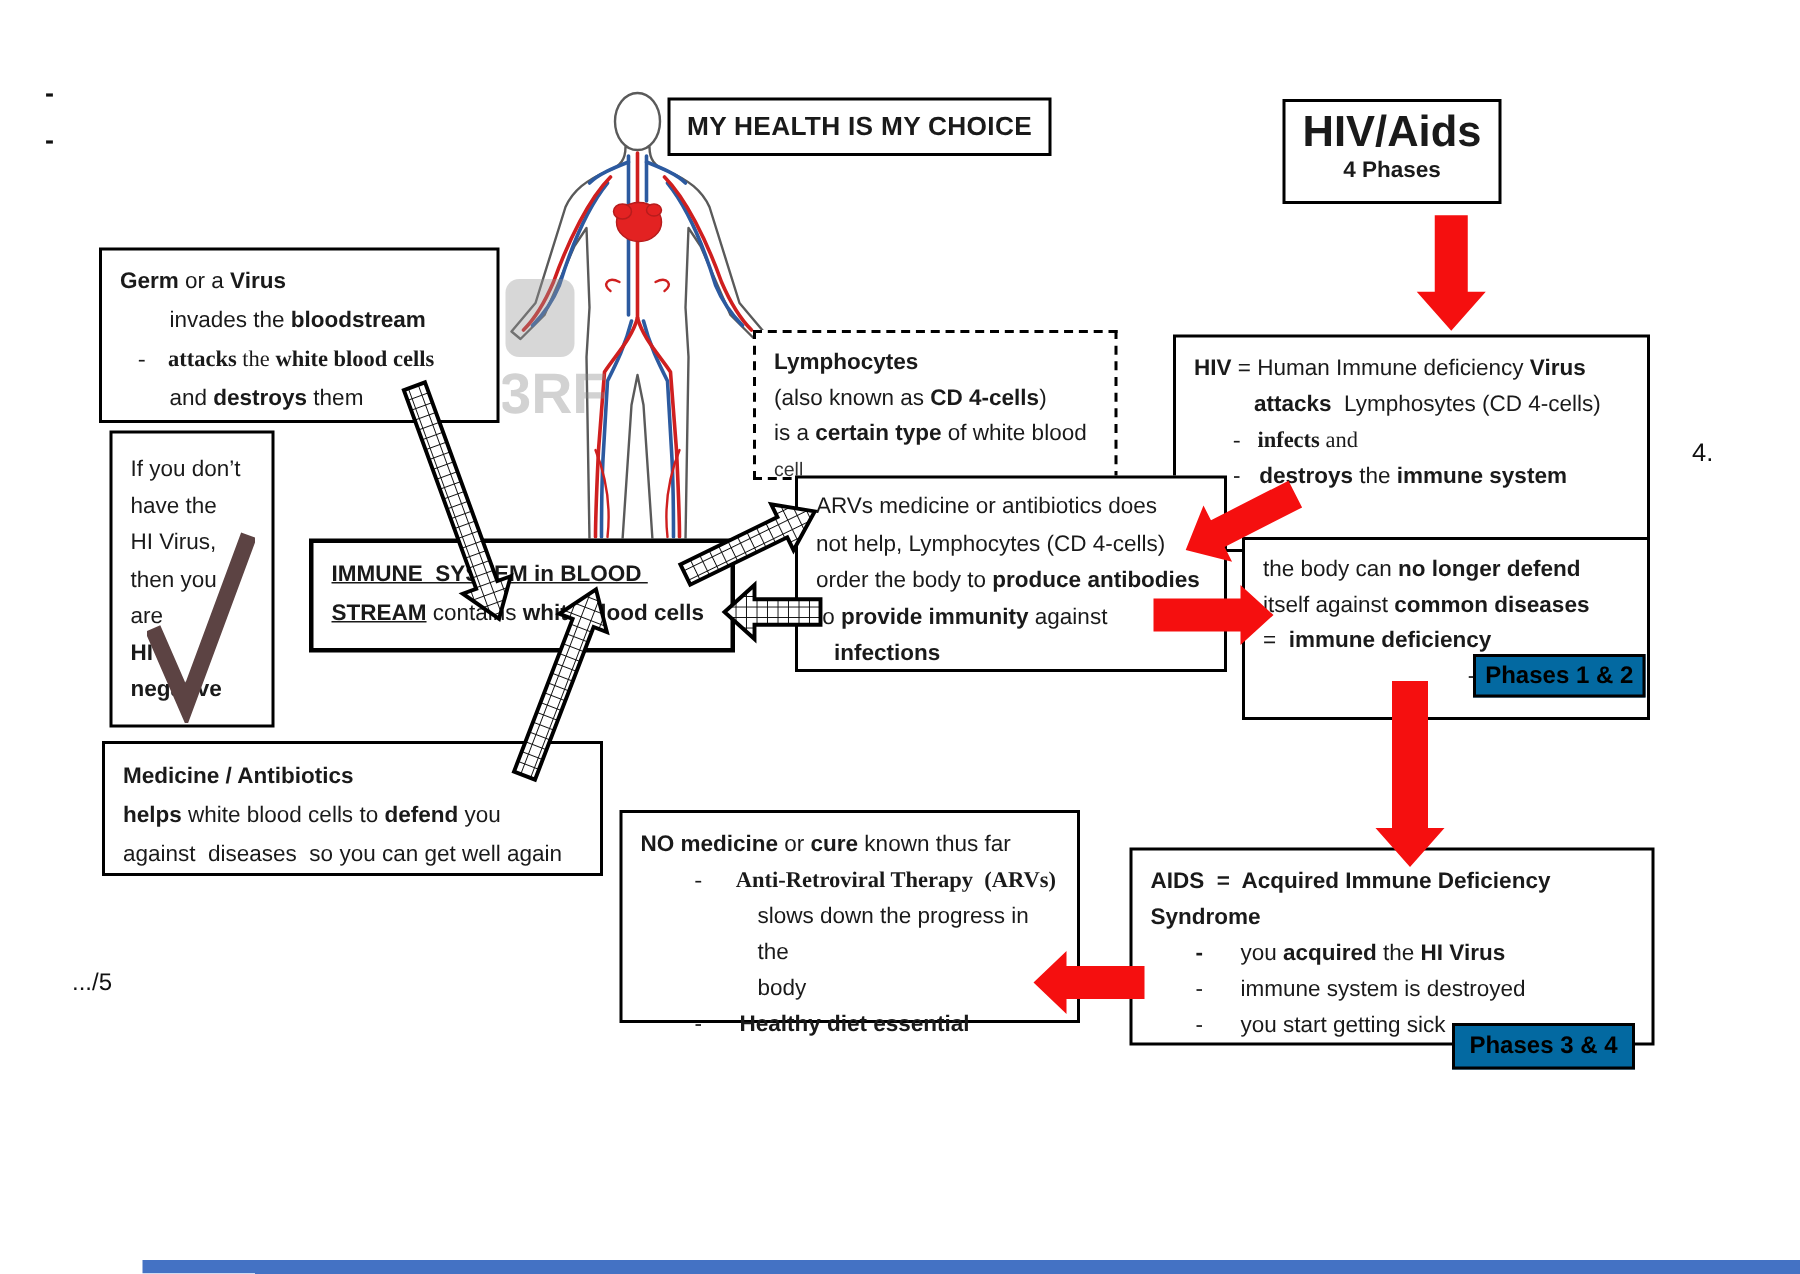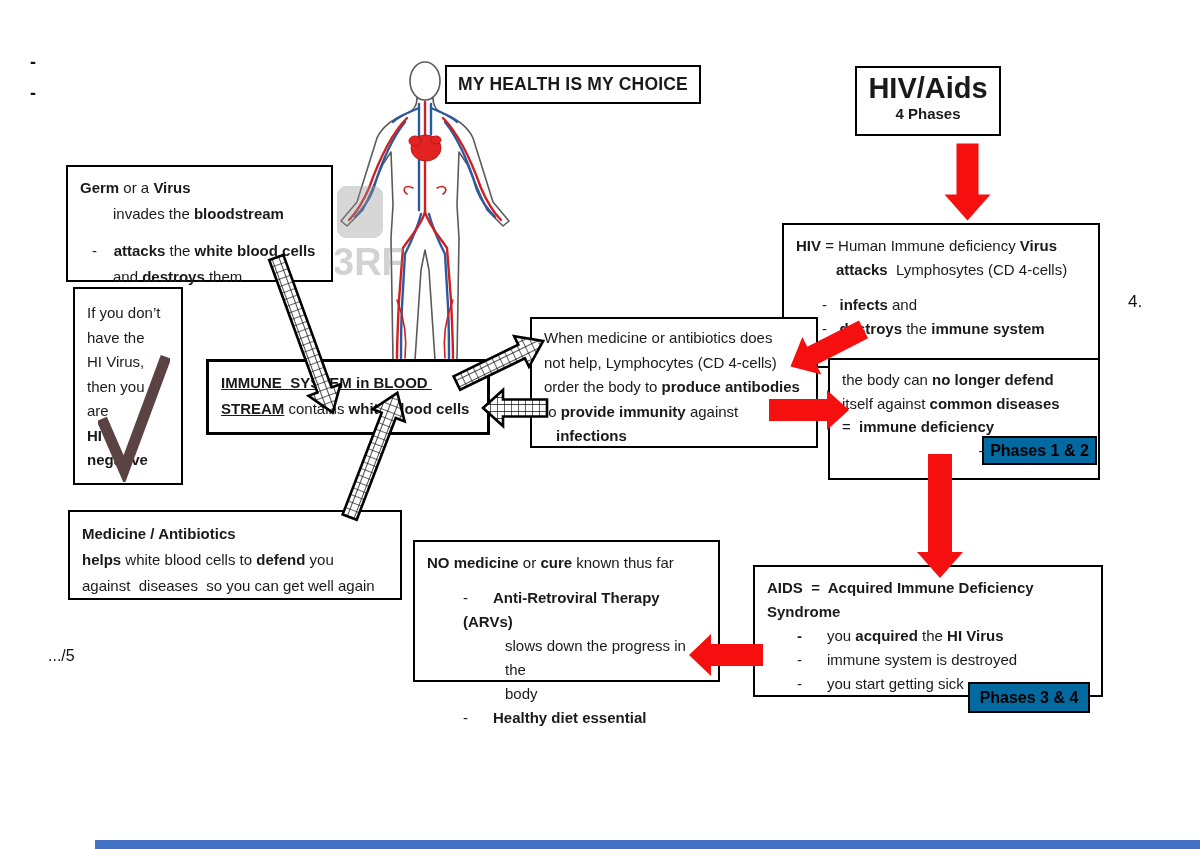"- attacks the white blood" .mt { font-family: none -> Liberation Serif, serif; margin-top: 11px -> 0 }
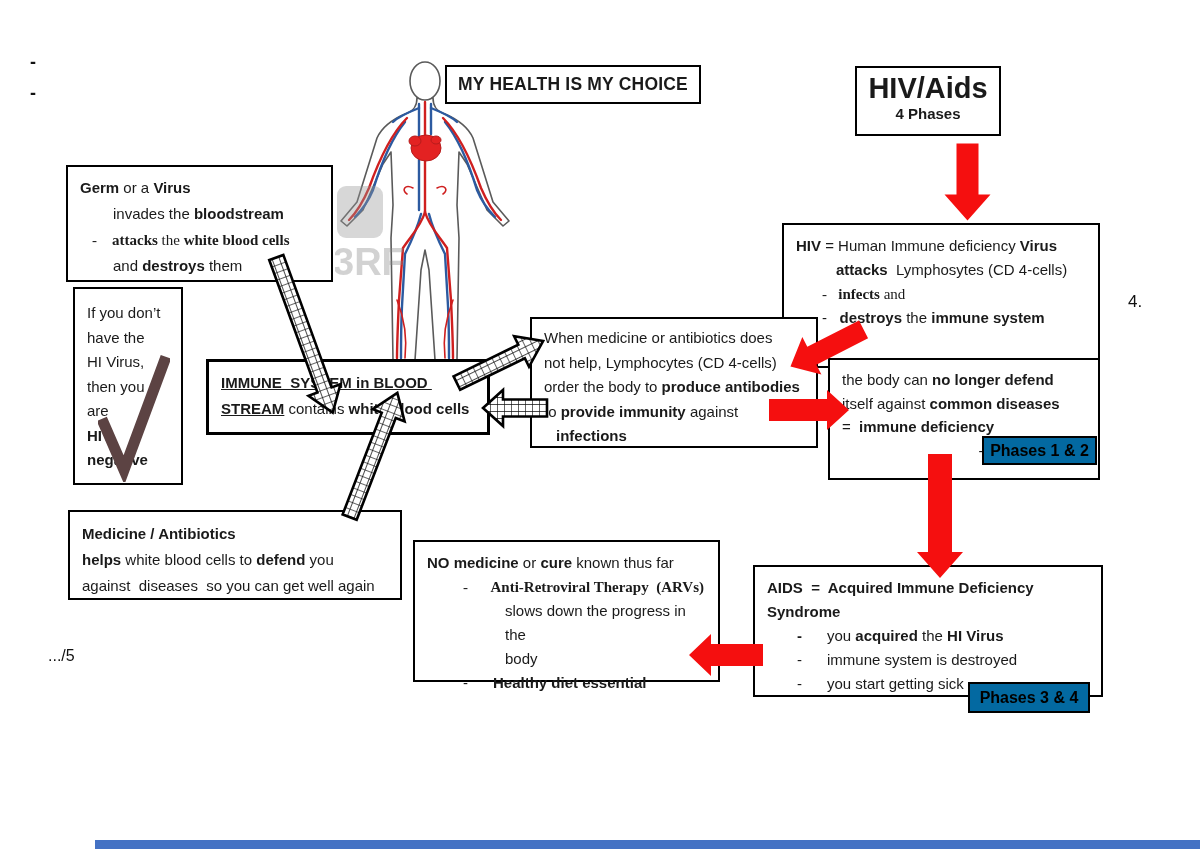"Lymphocytes" div.box { html: none -> <div> <div><span>Lymphocytes</span></div> <div><span>(also known as </span><span>CD 4-cells</span><span>)</span></div> <div><span>is a </span><span>certain type</span><span> of white blood</span></div> <div><span>cell</span></div> </div> }
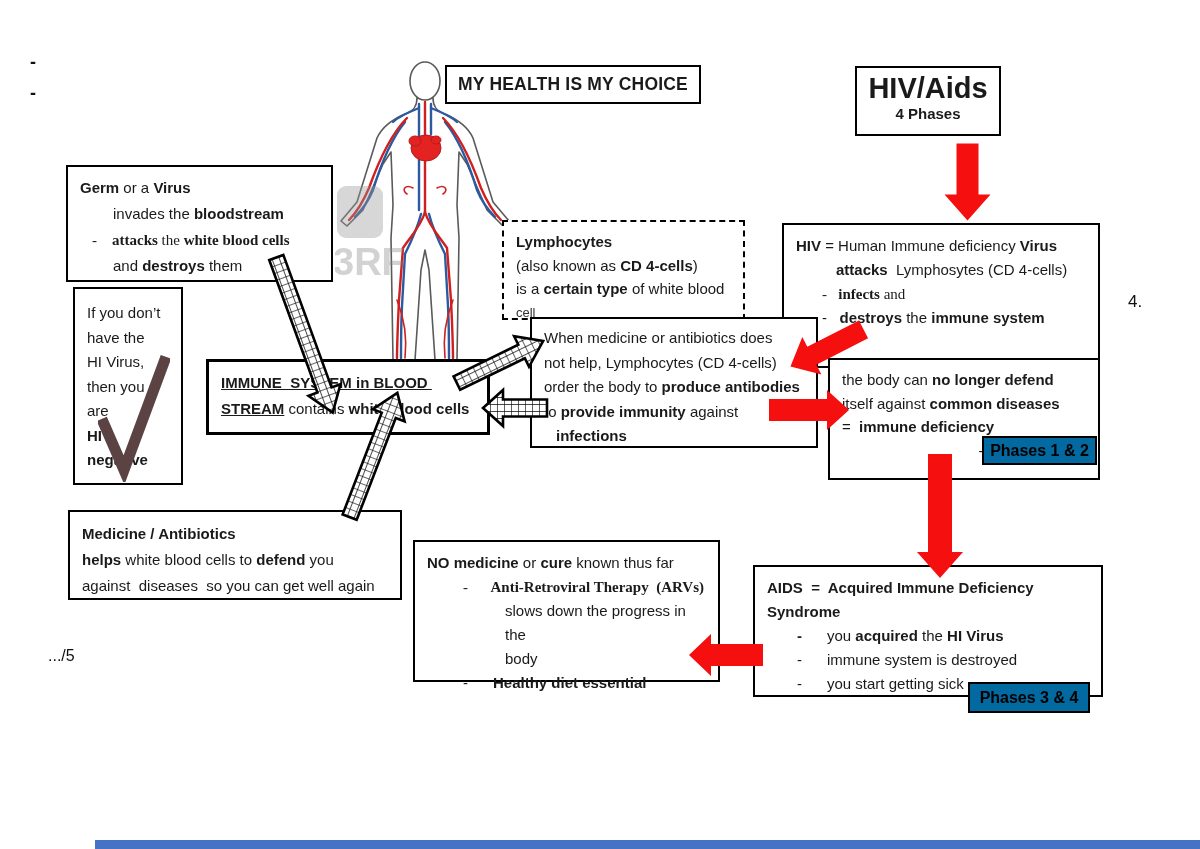"When medicine or antibiotics does" span { text: When -> ARVs }
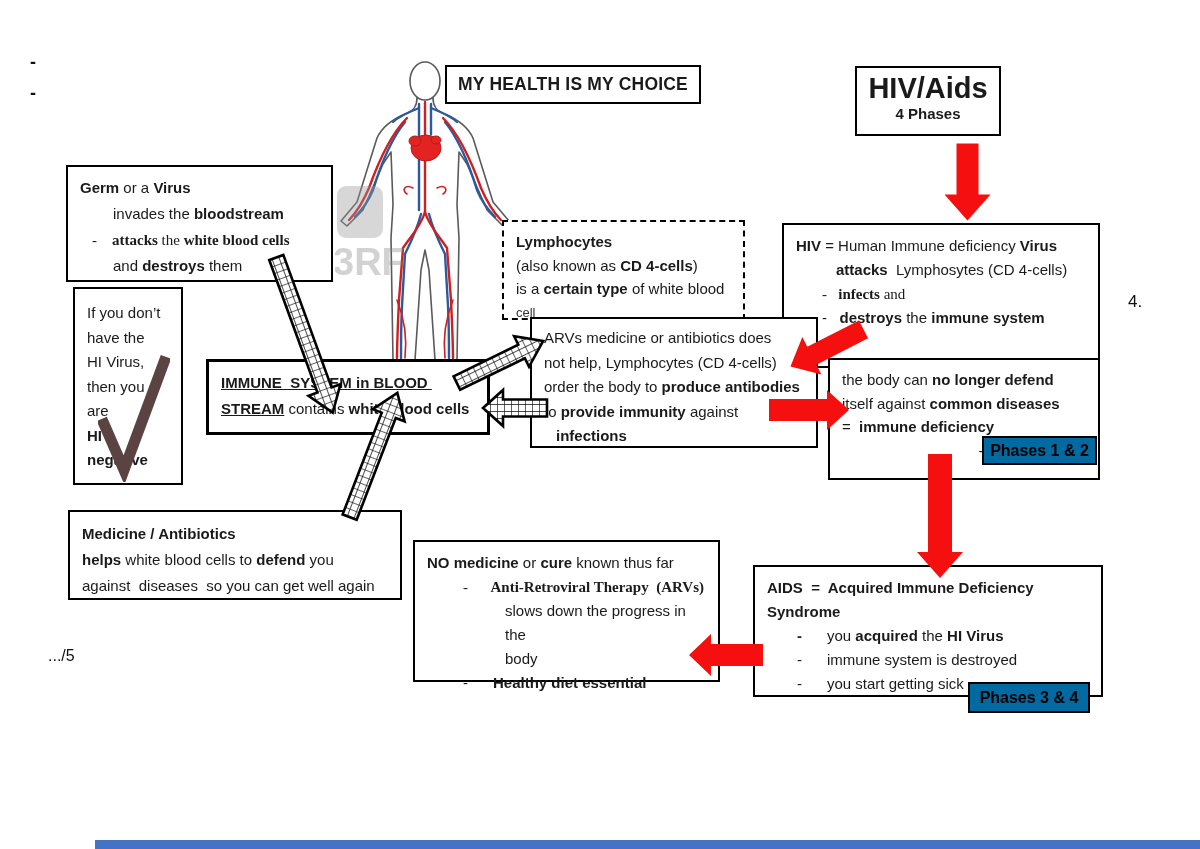"Medicine / Antibiotics" div.box { top: 510px -> 494px }
